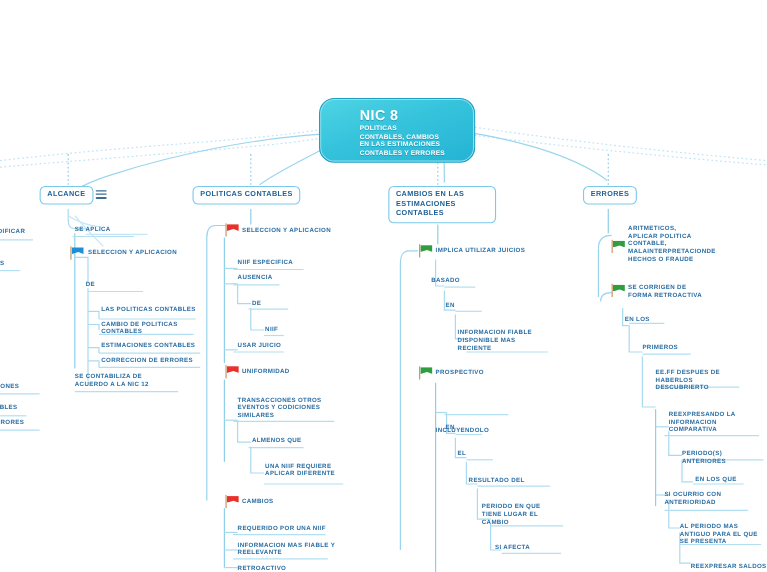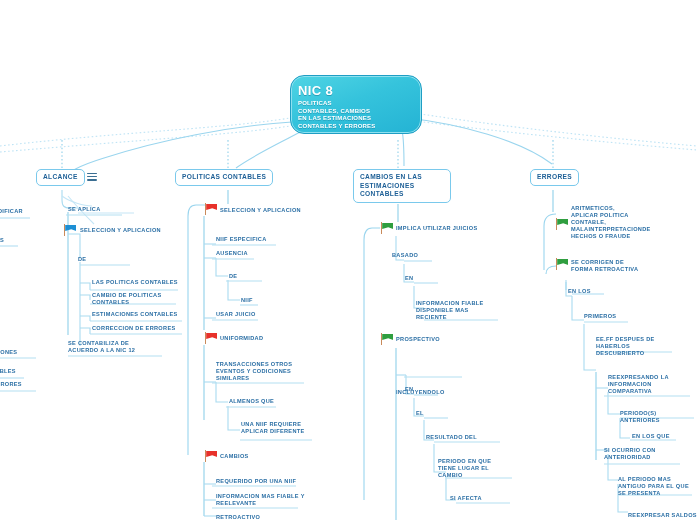"NIC 8" .root { padding: 8px 0 0 7px -> 8px 0 0 36px; top: 75px -> 89px; width: 132px -> 142px }
